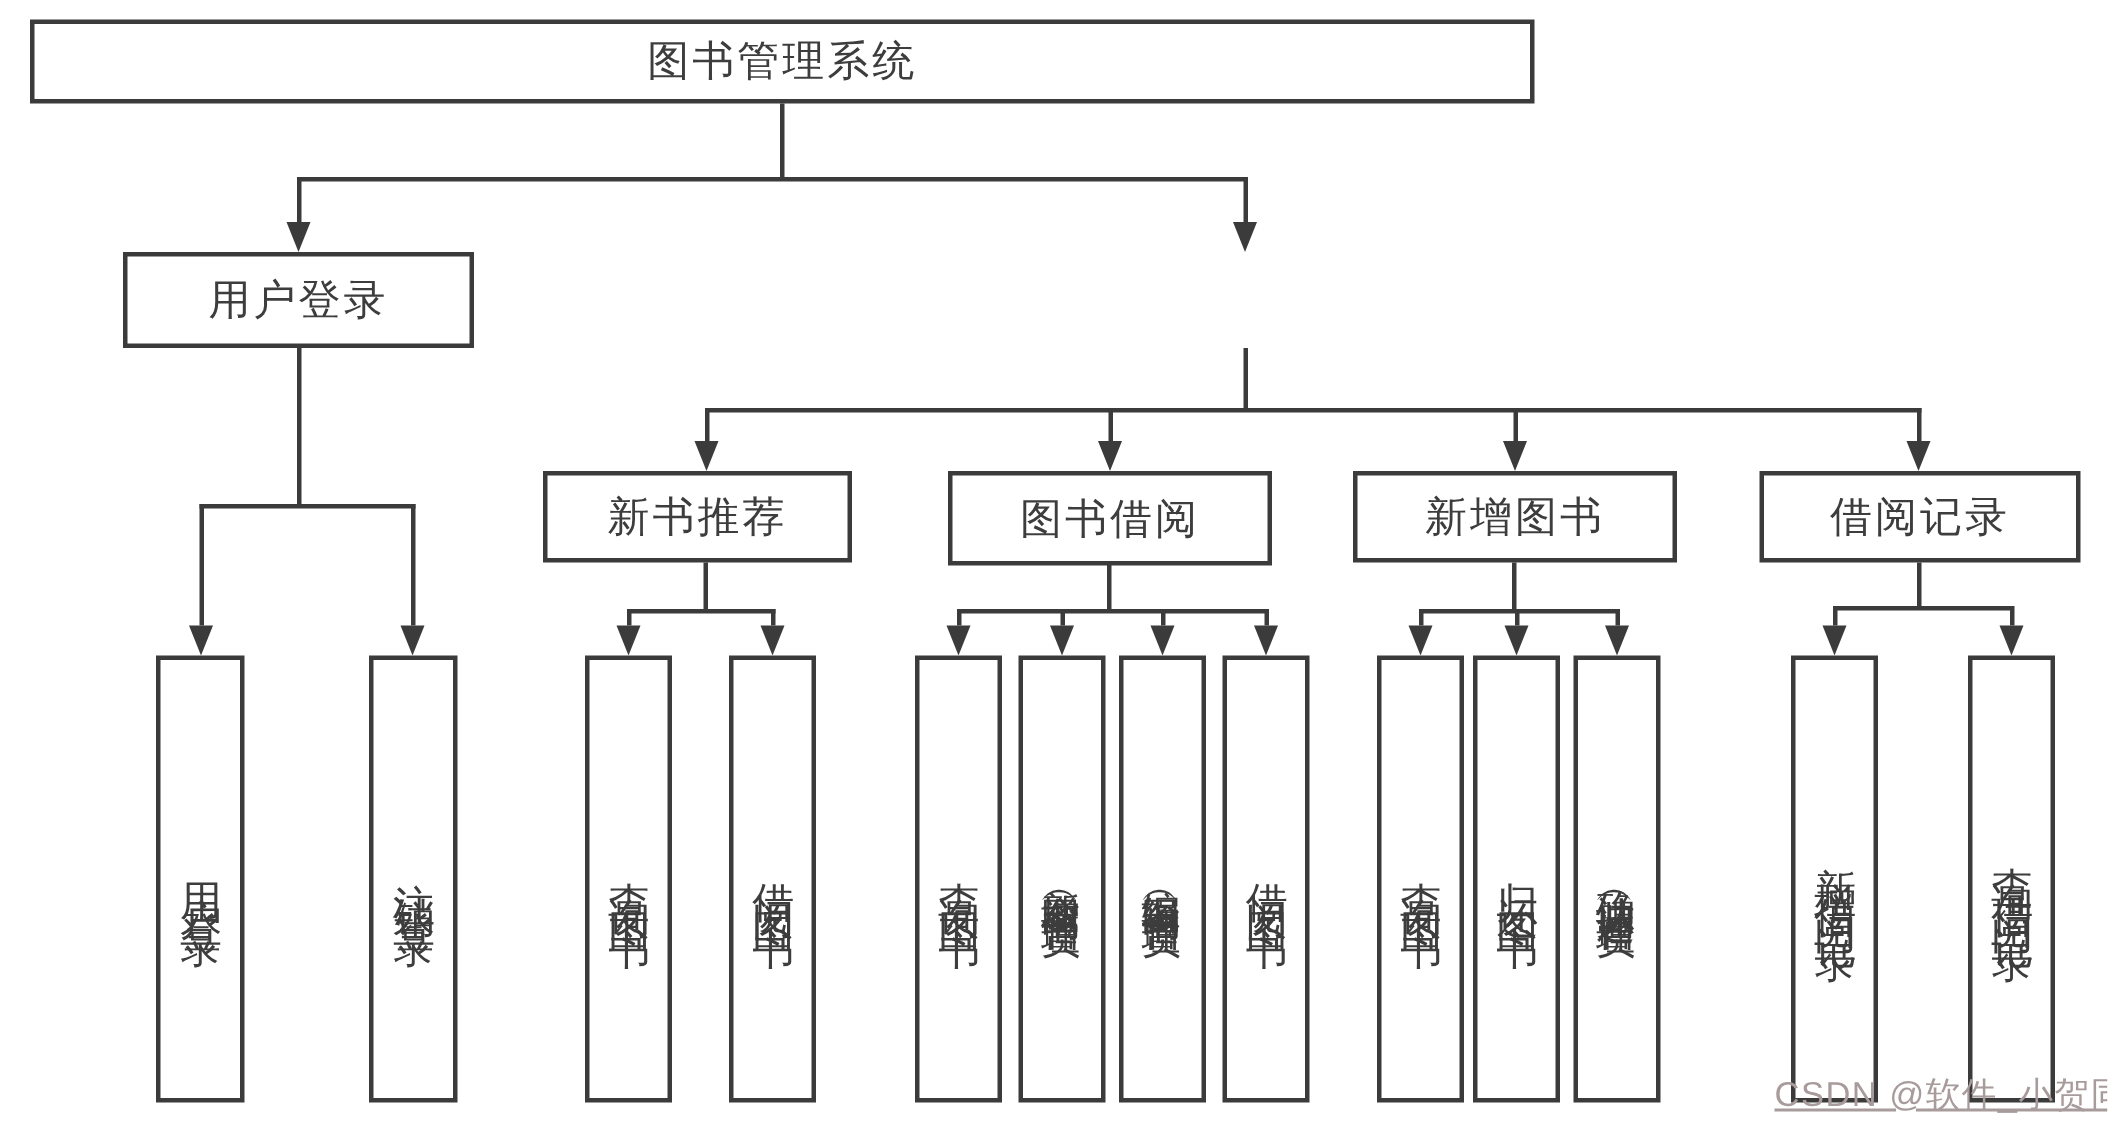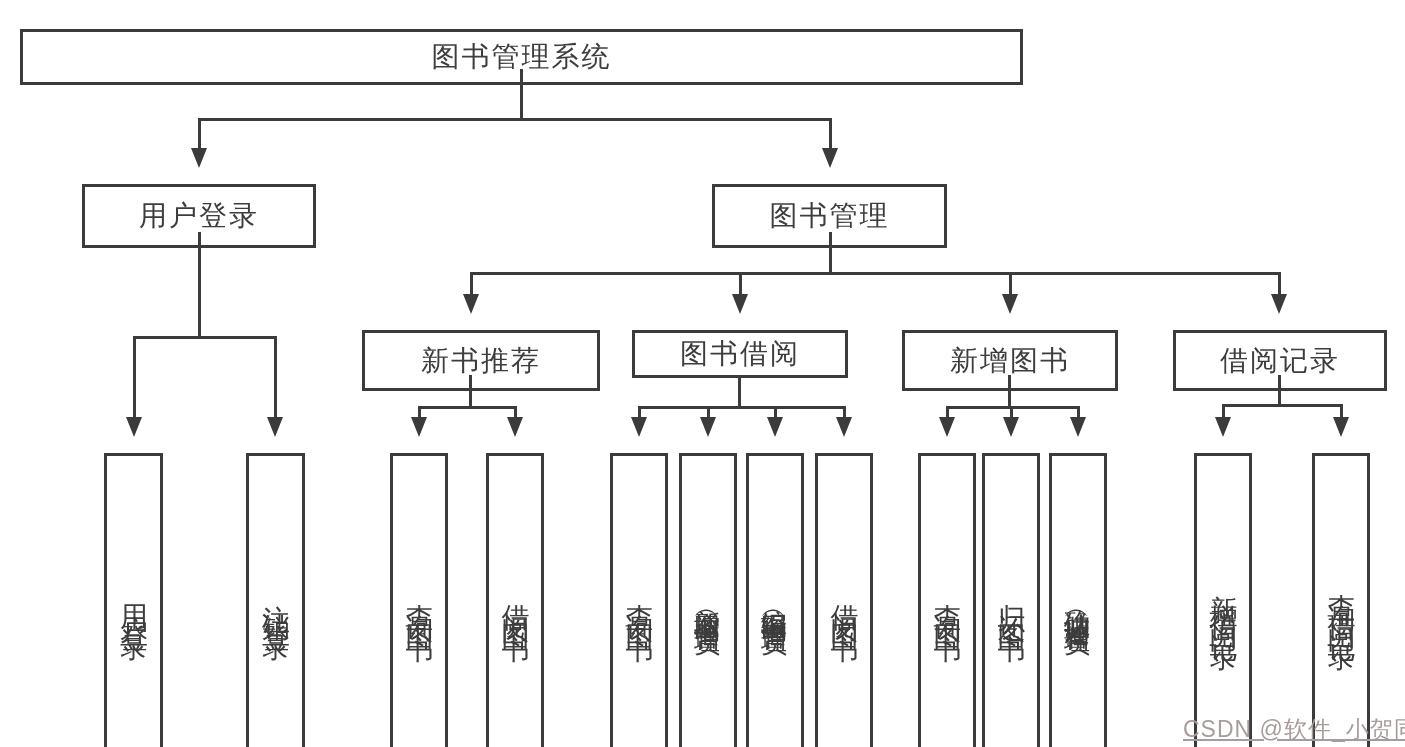"图书管理系统" .box { margin-top: 16px -> none }
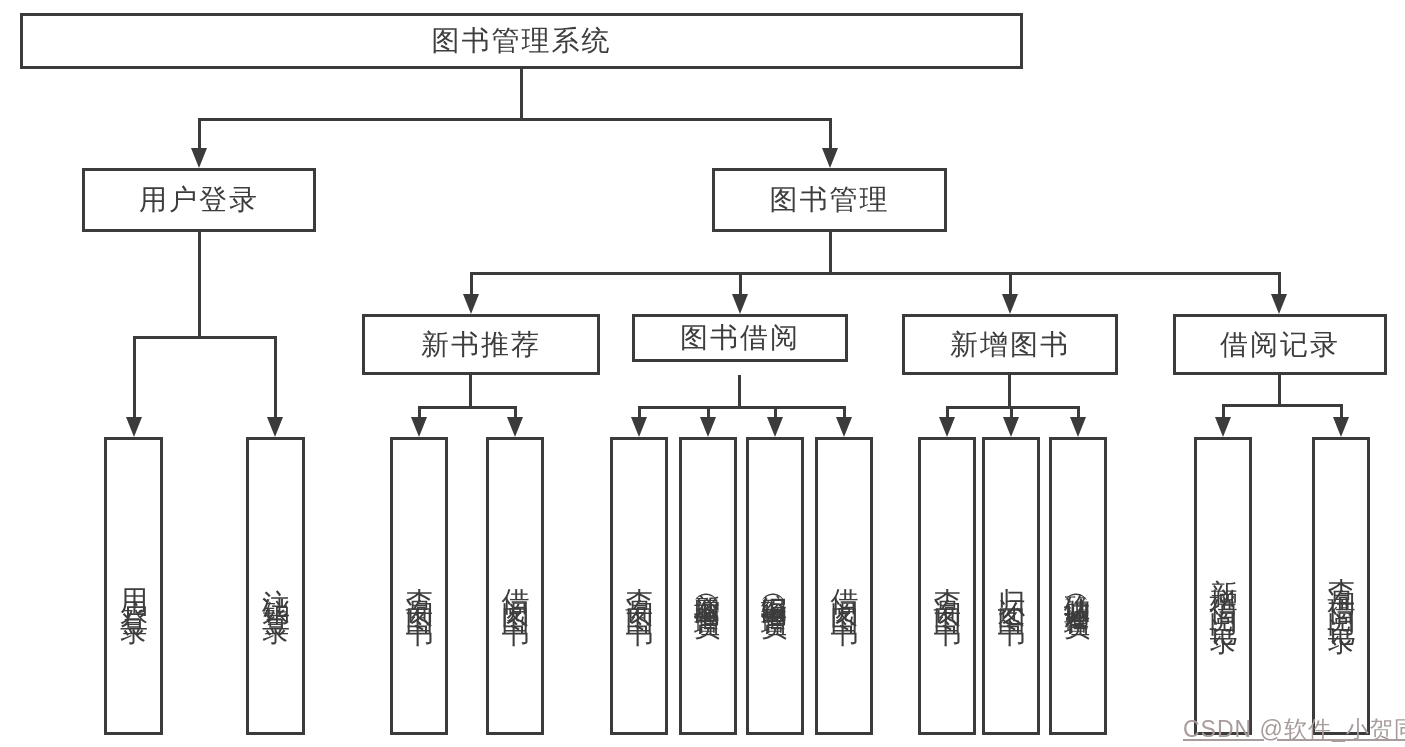"图书管理" div.box { html: <div> <span>图书管理</span> </div> -> none }
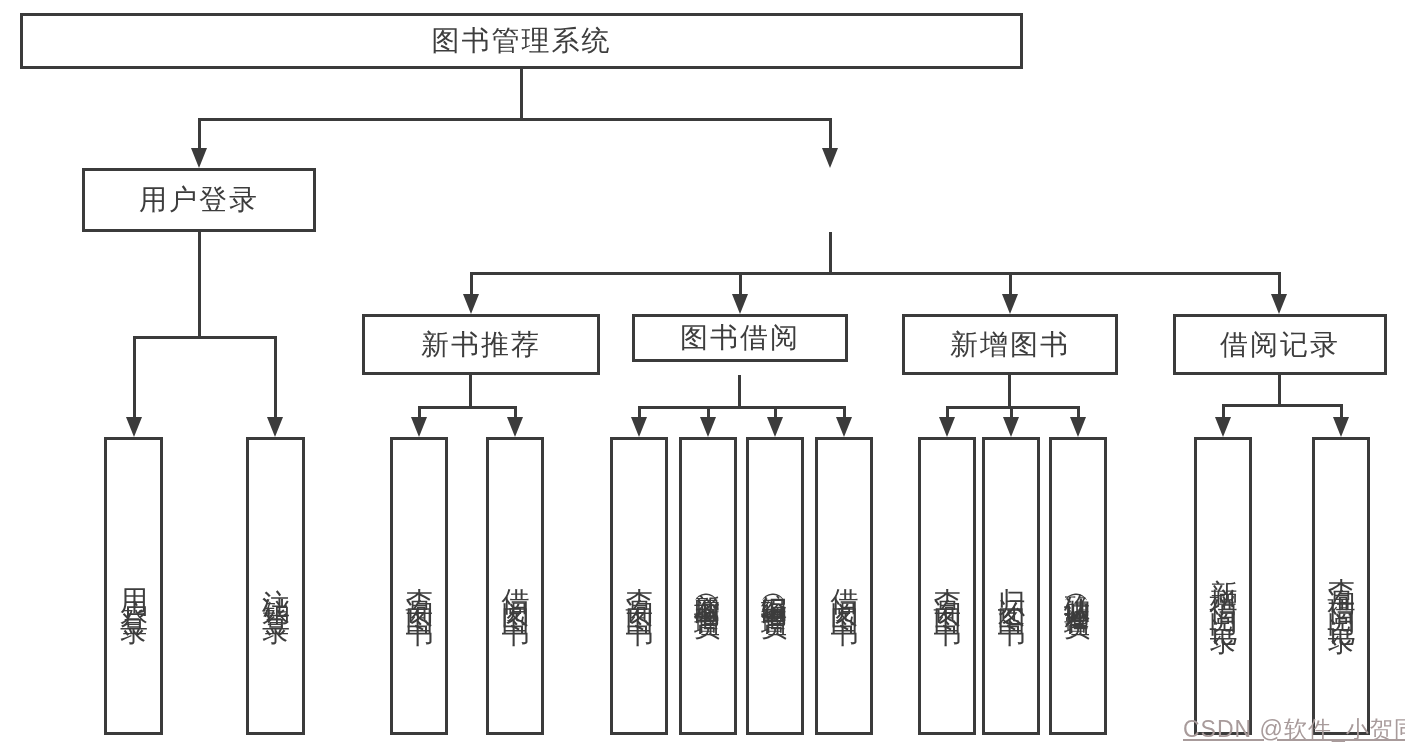"新书推荐" div.box { width: 238px -> 206px }
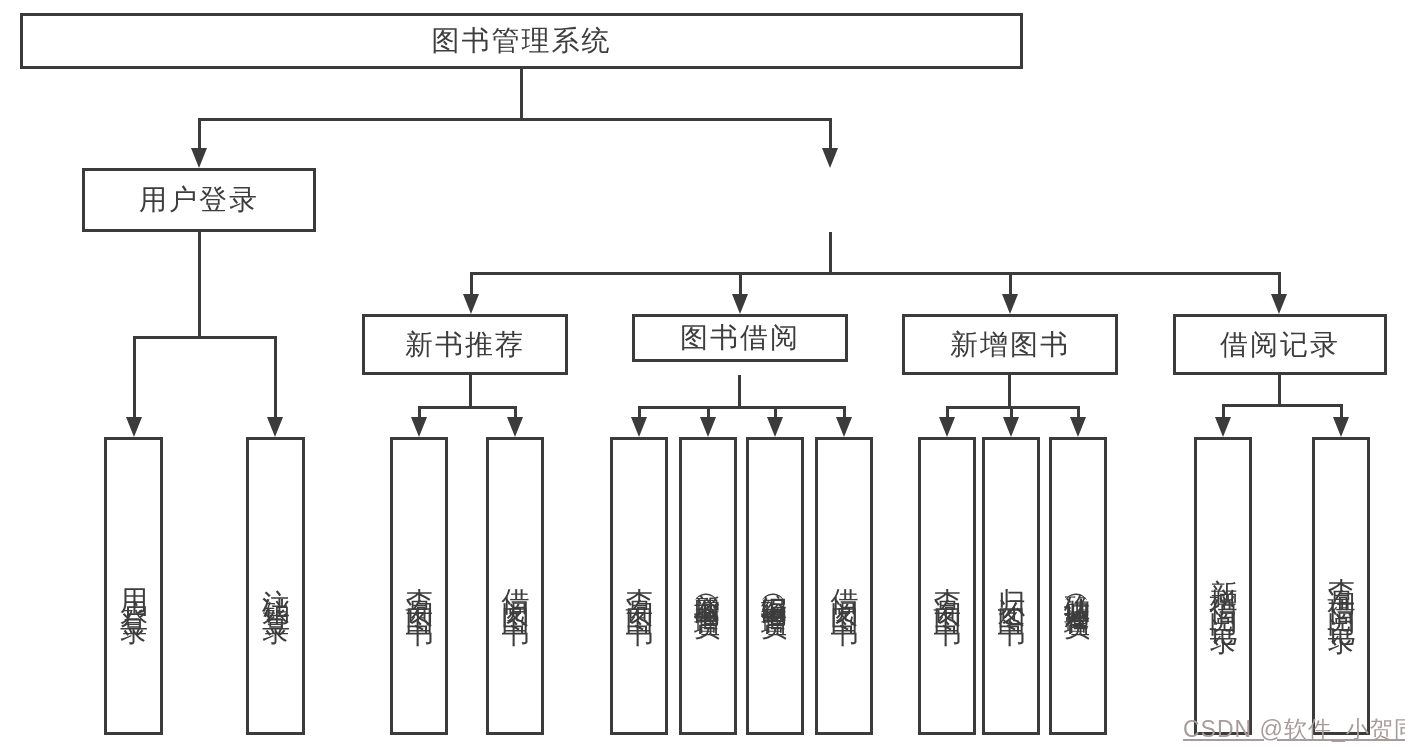"图书借阅" div.box { height: 48px -> 63px }
